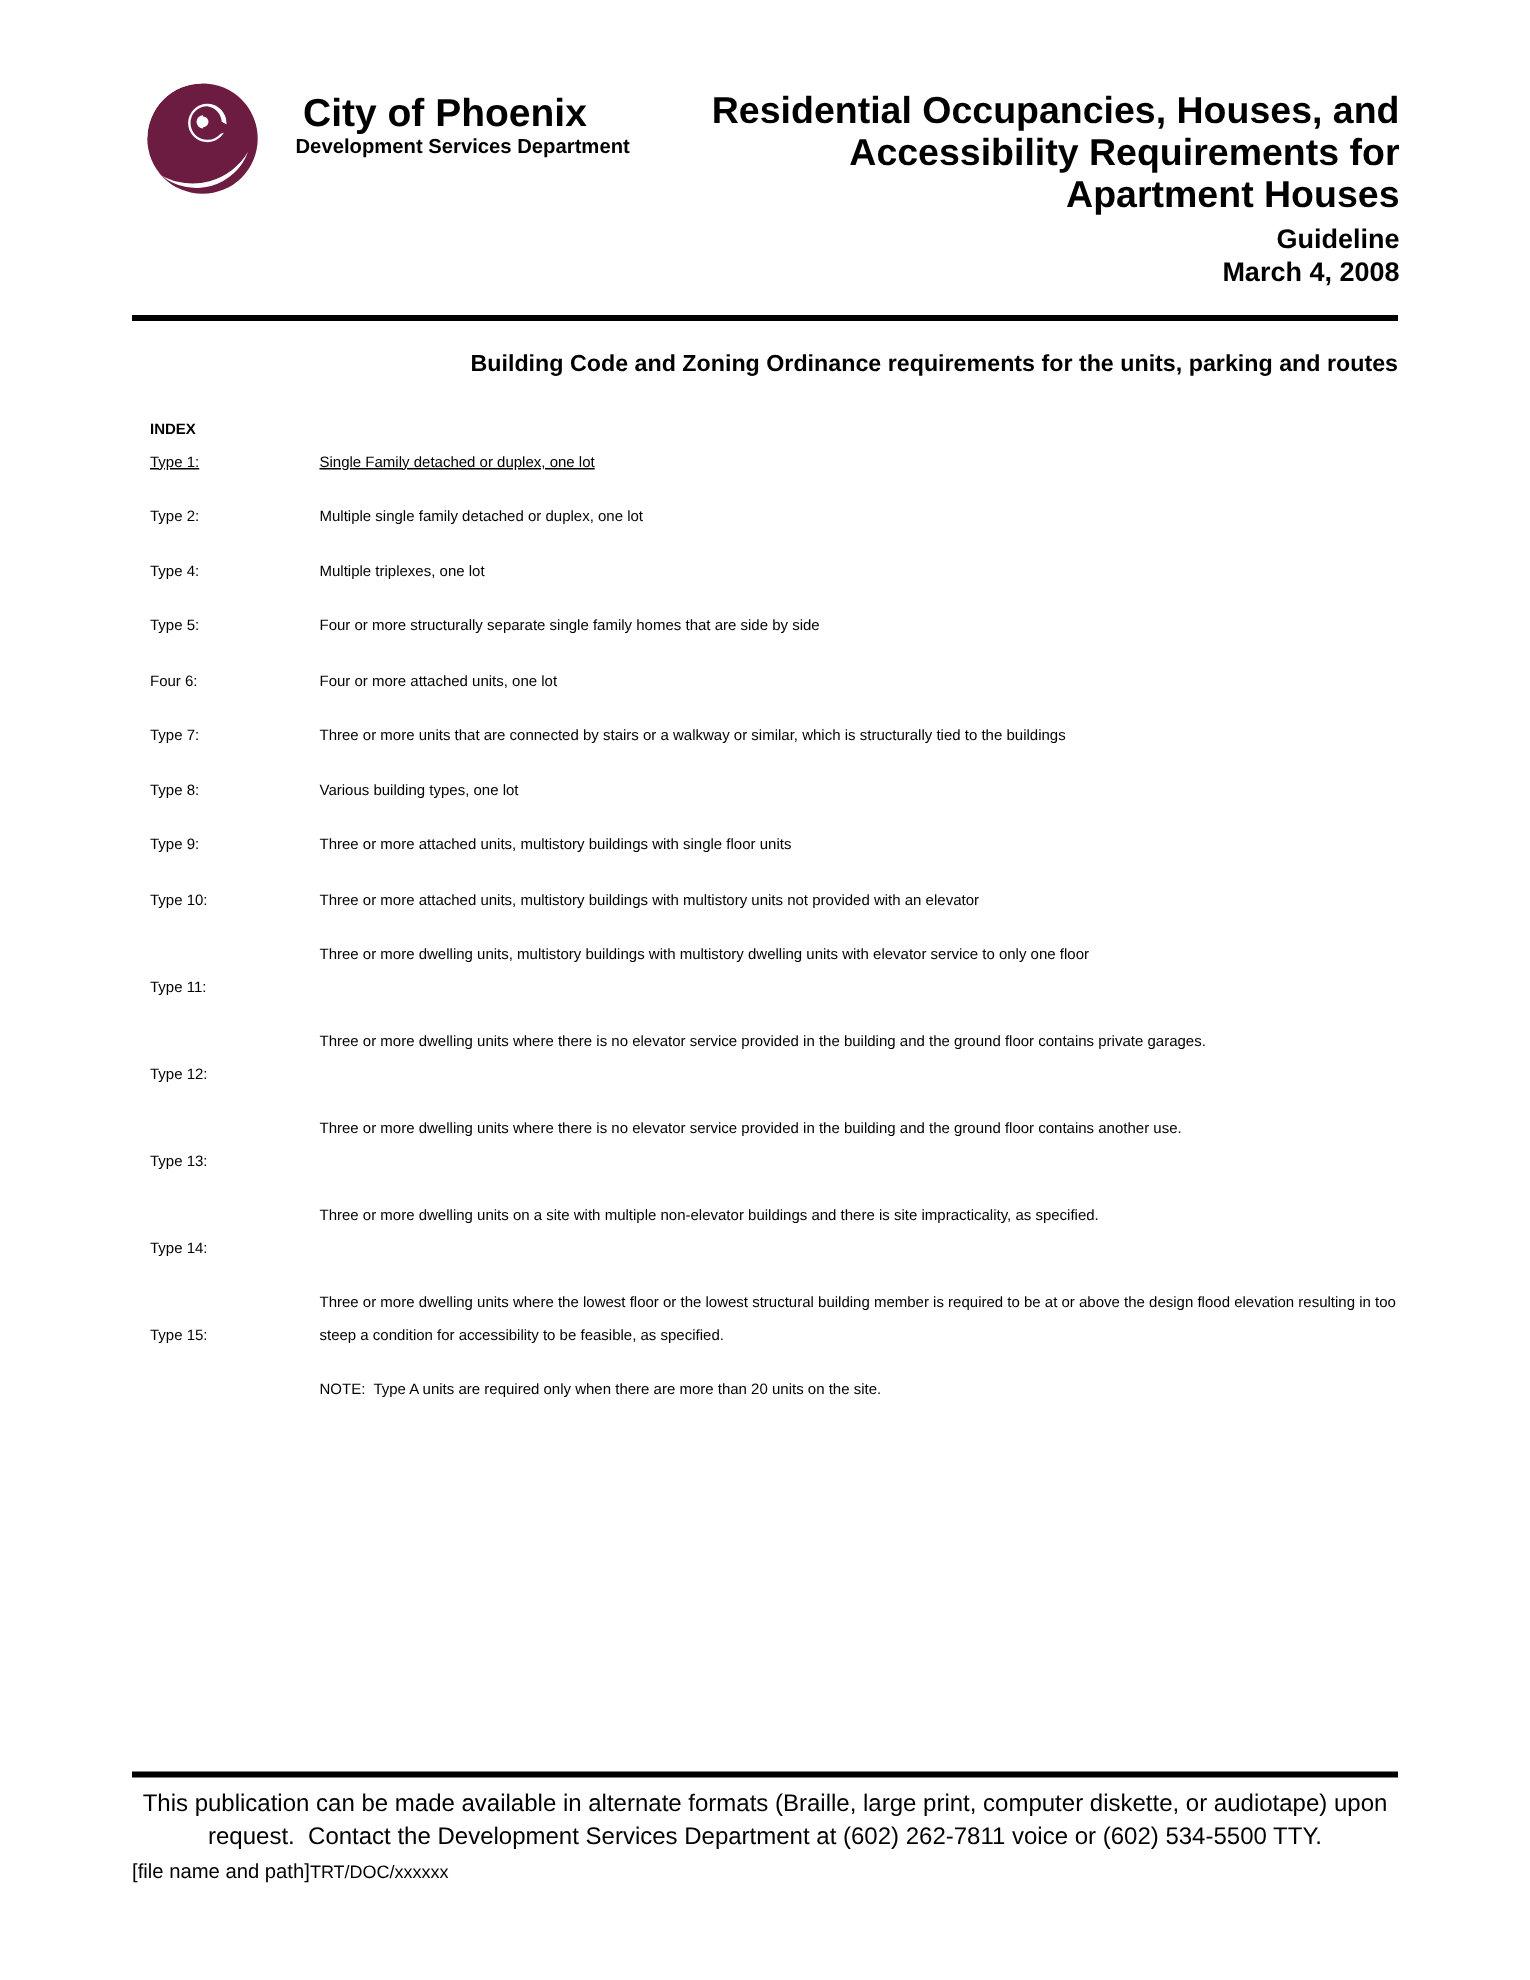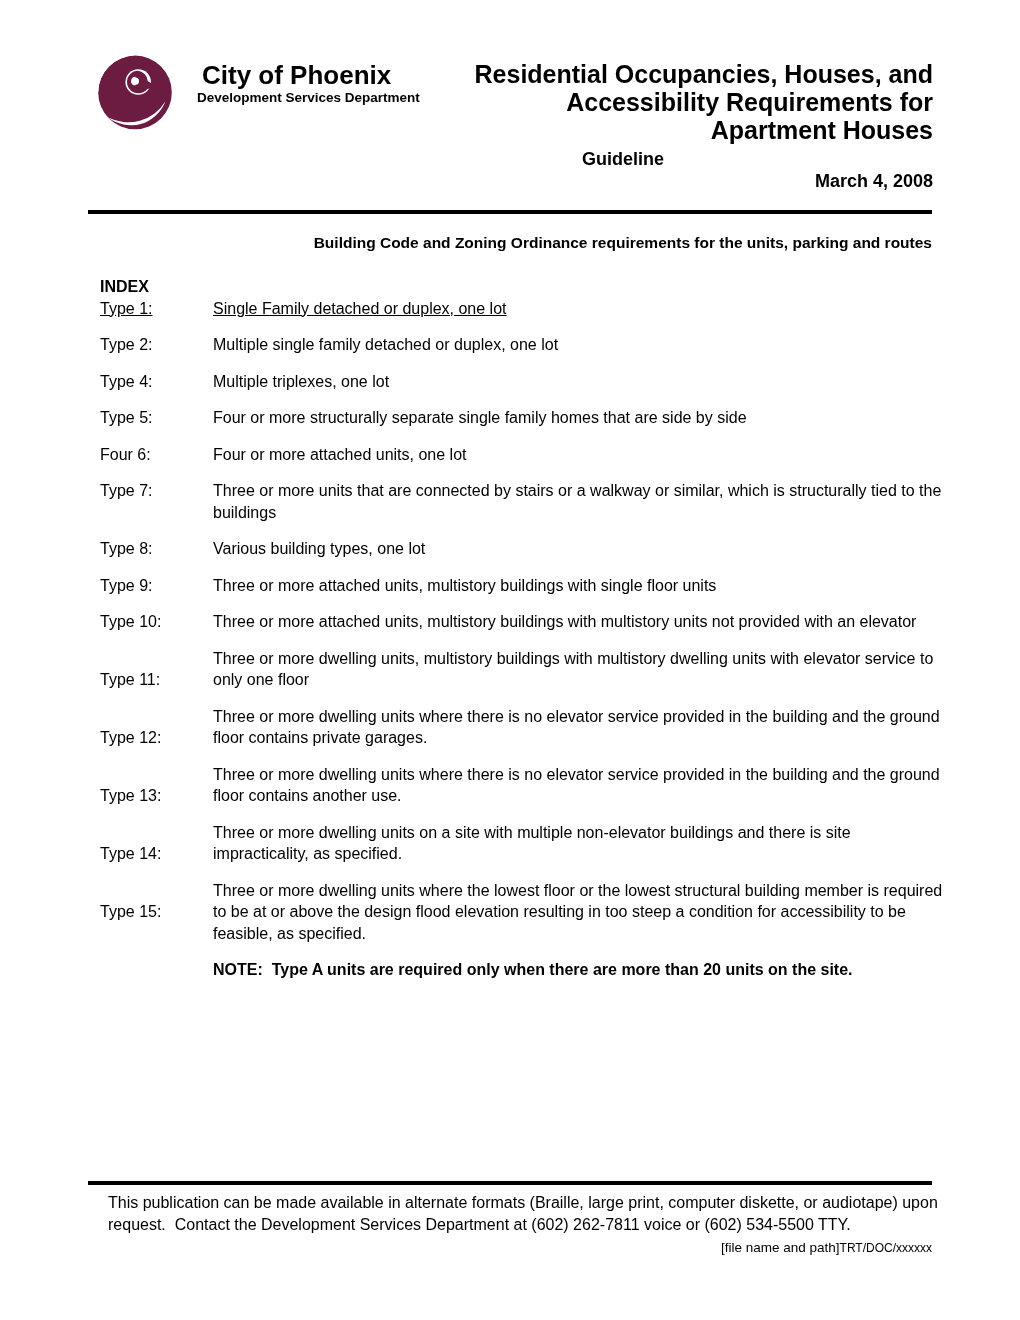"Guideline" .title-sub.first { text-align: center -> none }
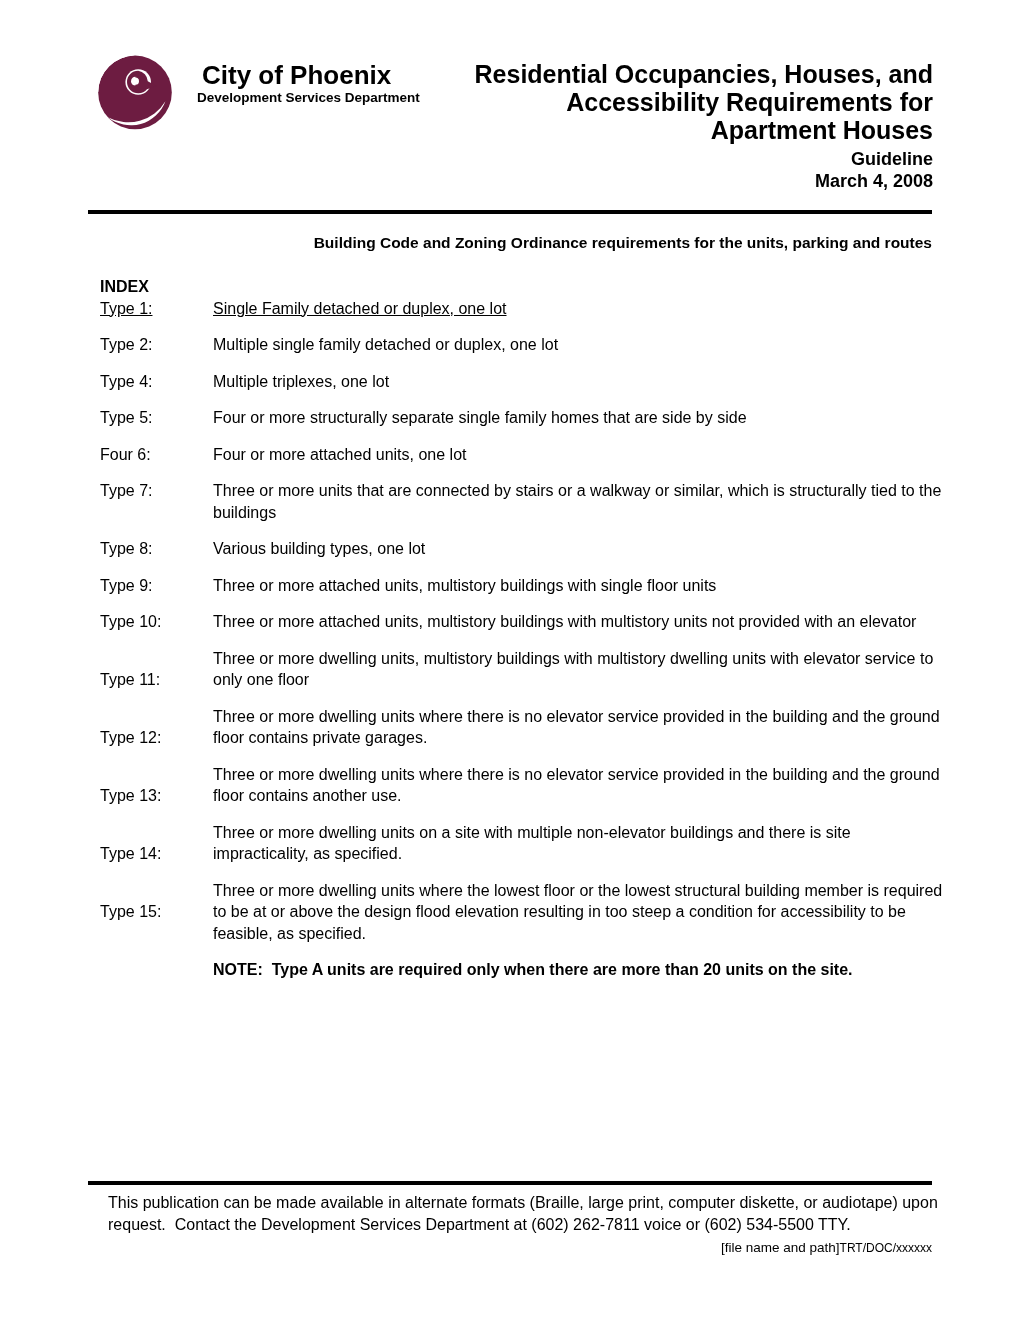"INDEX" .index { font-size: 16px -> 10px }
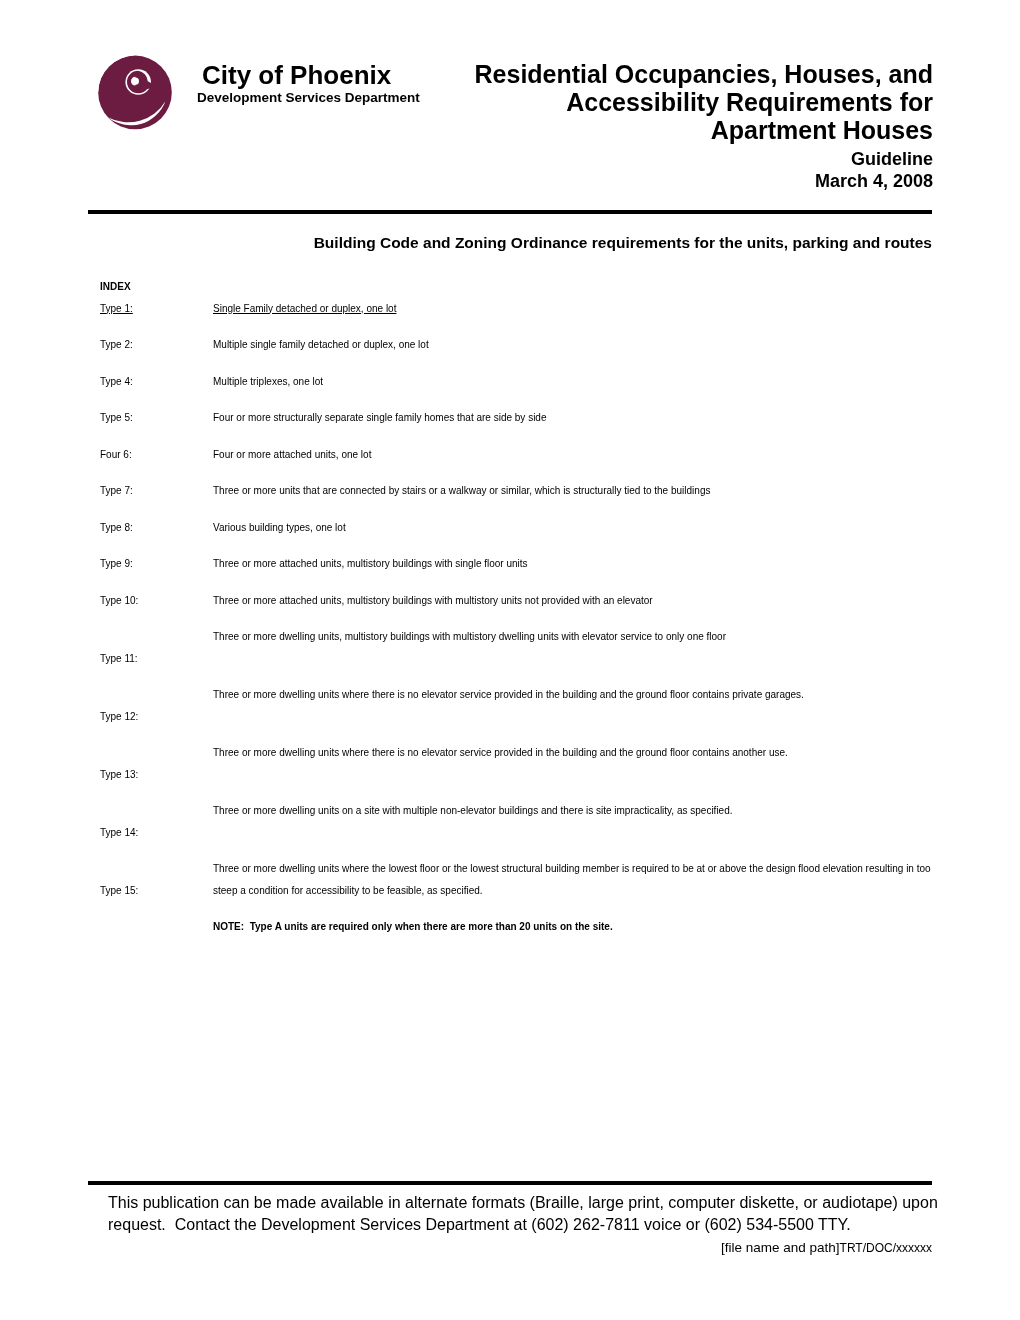"NOTE: Type A units are" .index-note { font-weight: bold -> normal }
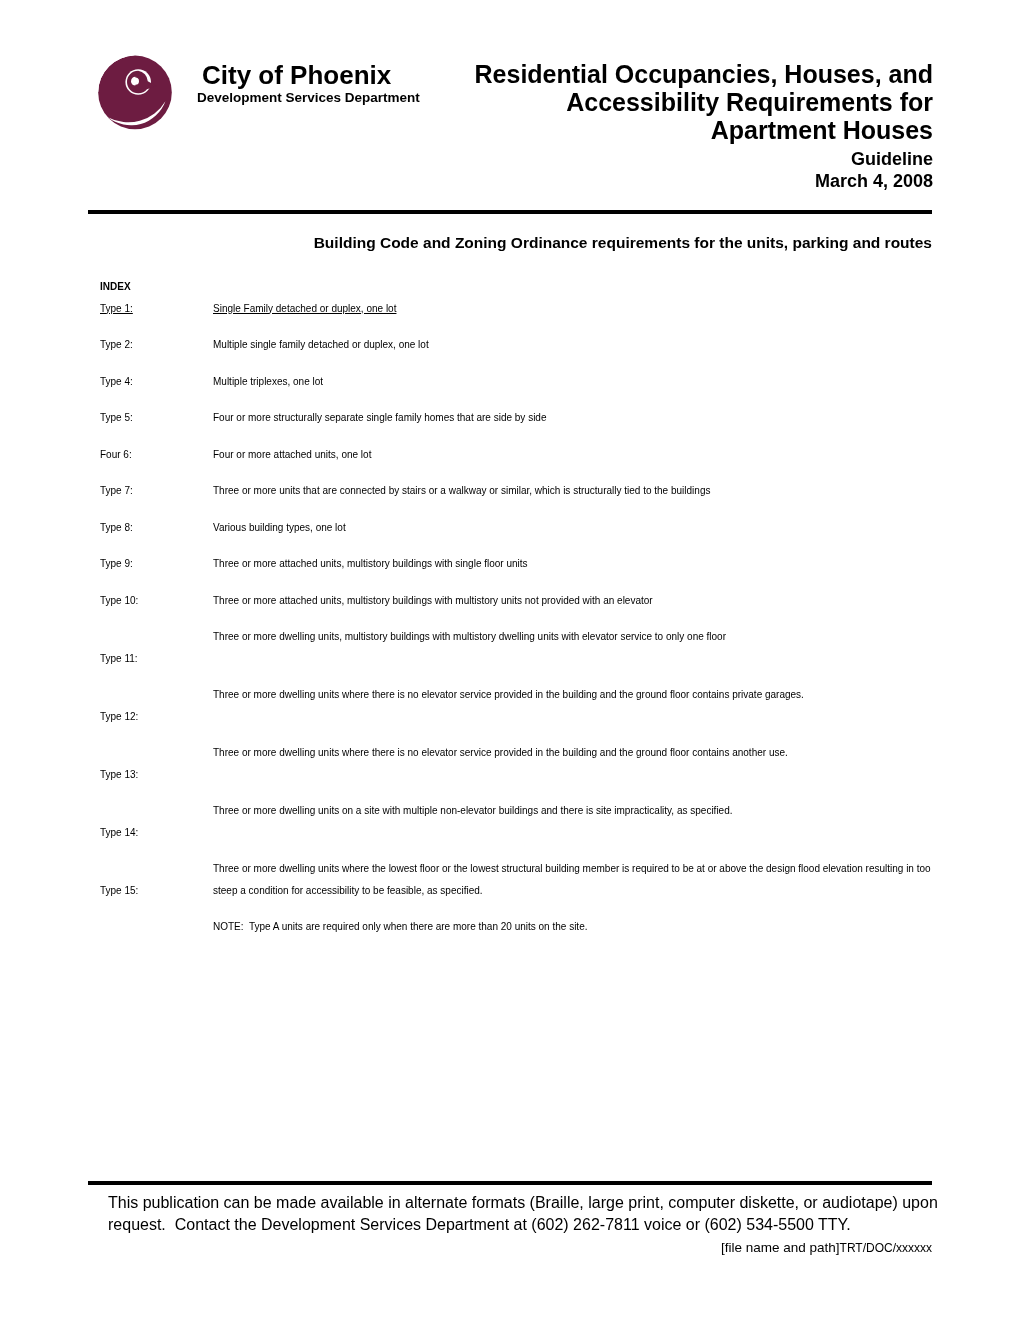"This publication can be made" .availability { margin-left: 20px -> none; text-align: none -> center }
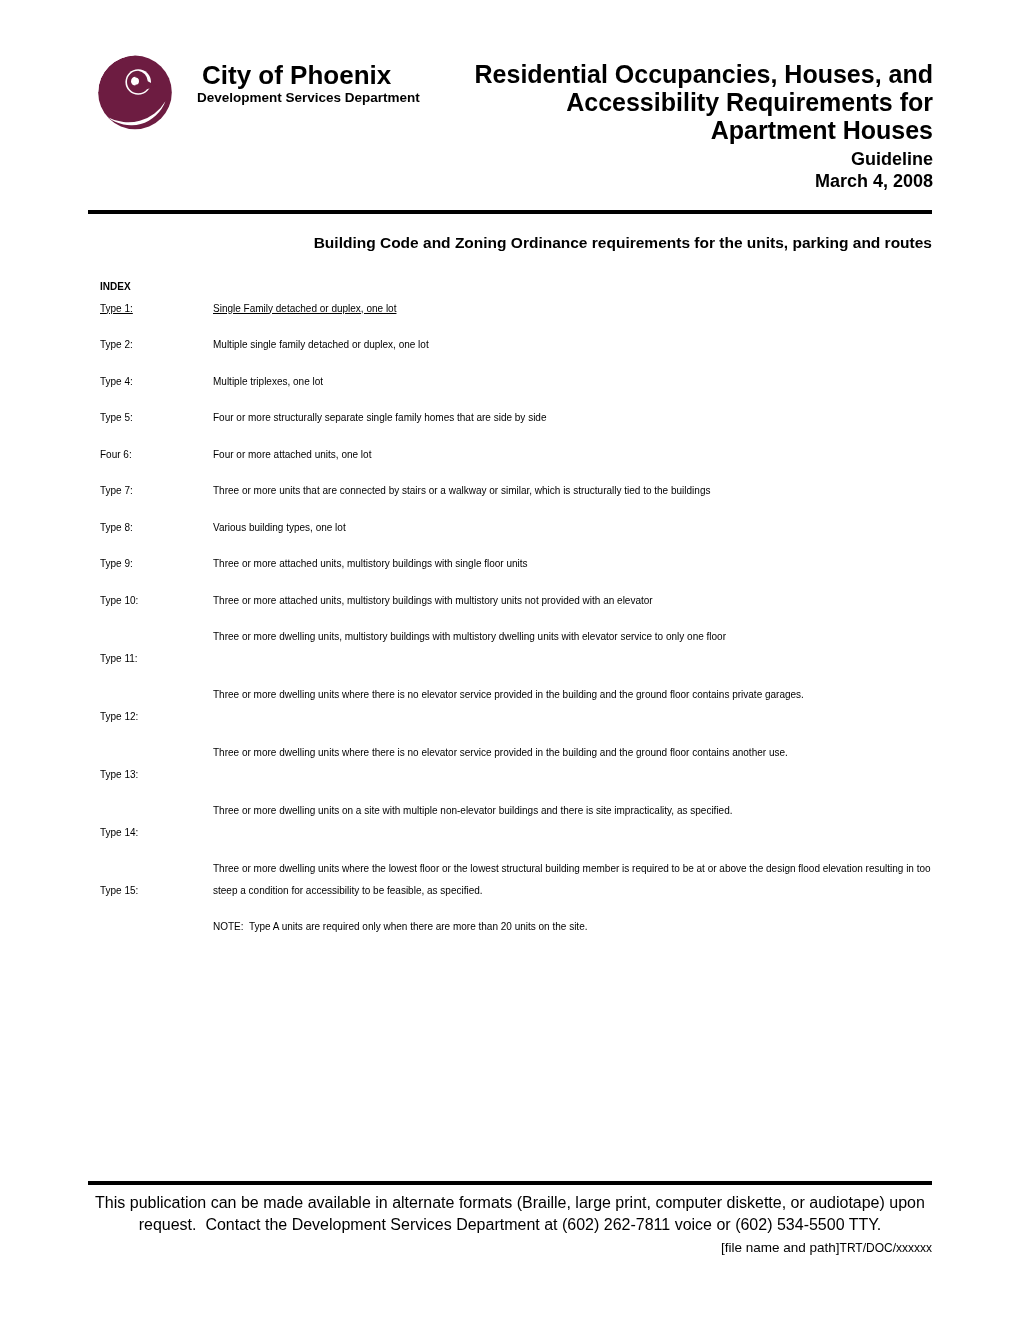"[file name and path]" .meta-row { justify-content: flex-end -> flex-start }
